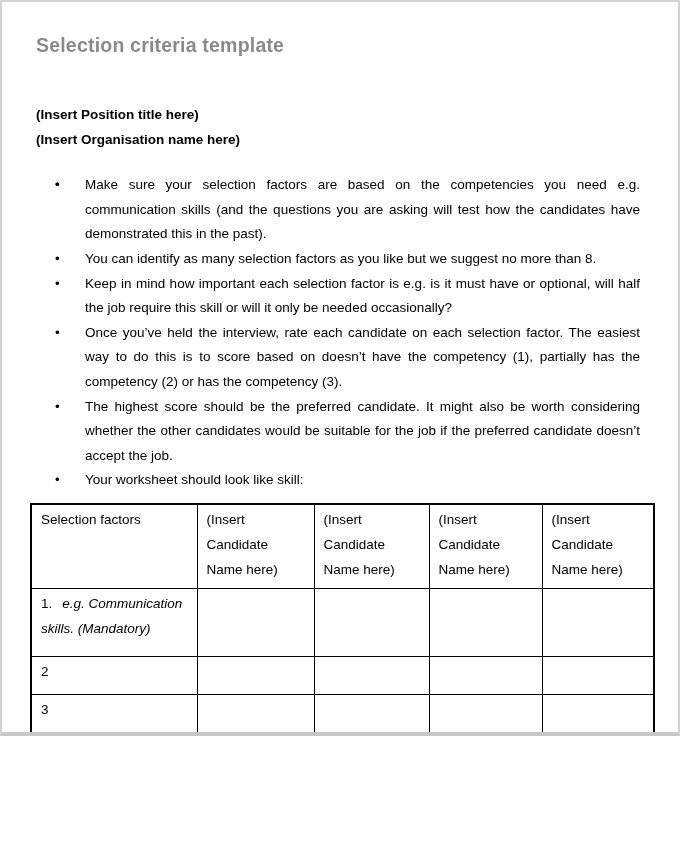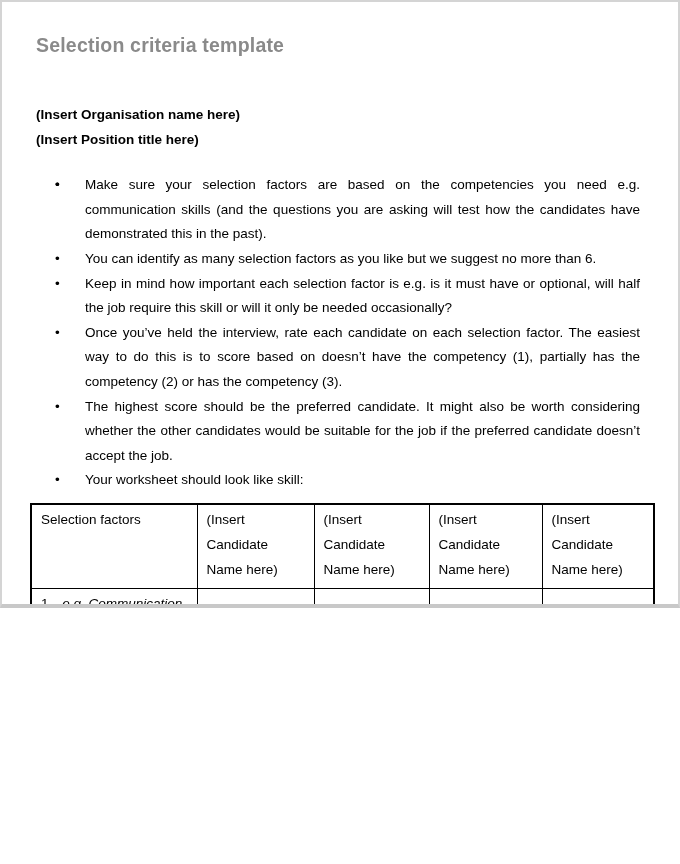"Selection criteria template" .page { height: 608px -> 736px }
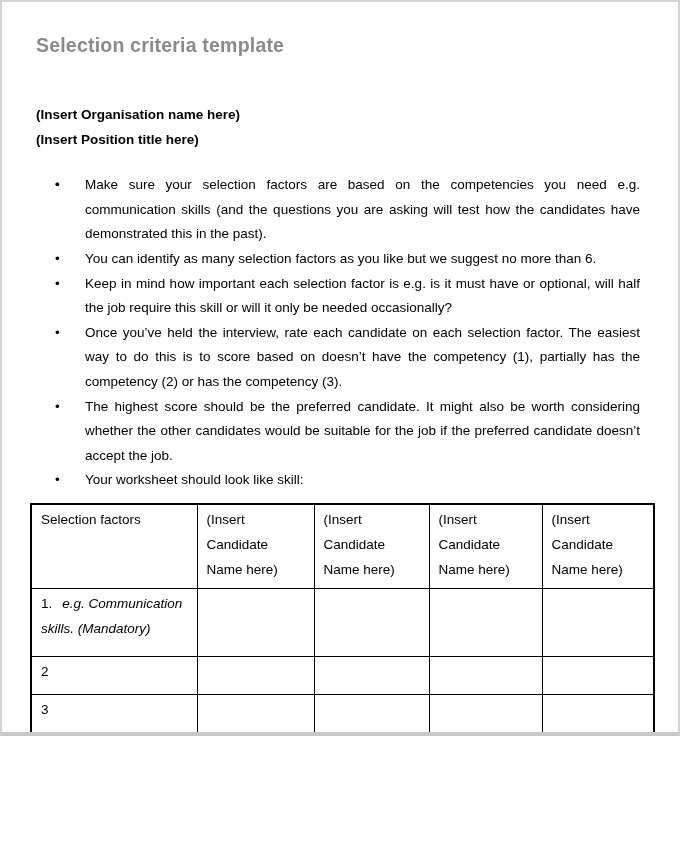"(Insert Organisation name here)" p.heading-line { order: before "(Insert Position title here)" -> after "(Insert Position title here)" }
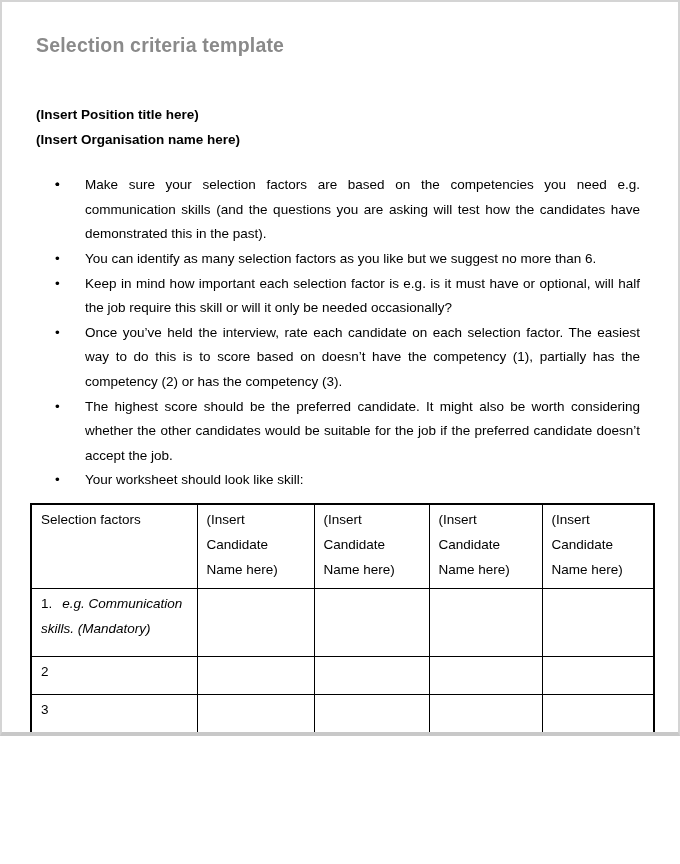"You can identify as many" span.li-text { text: 6 -> 8 }
